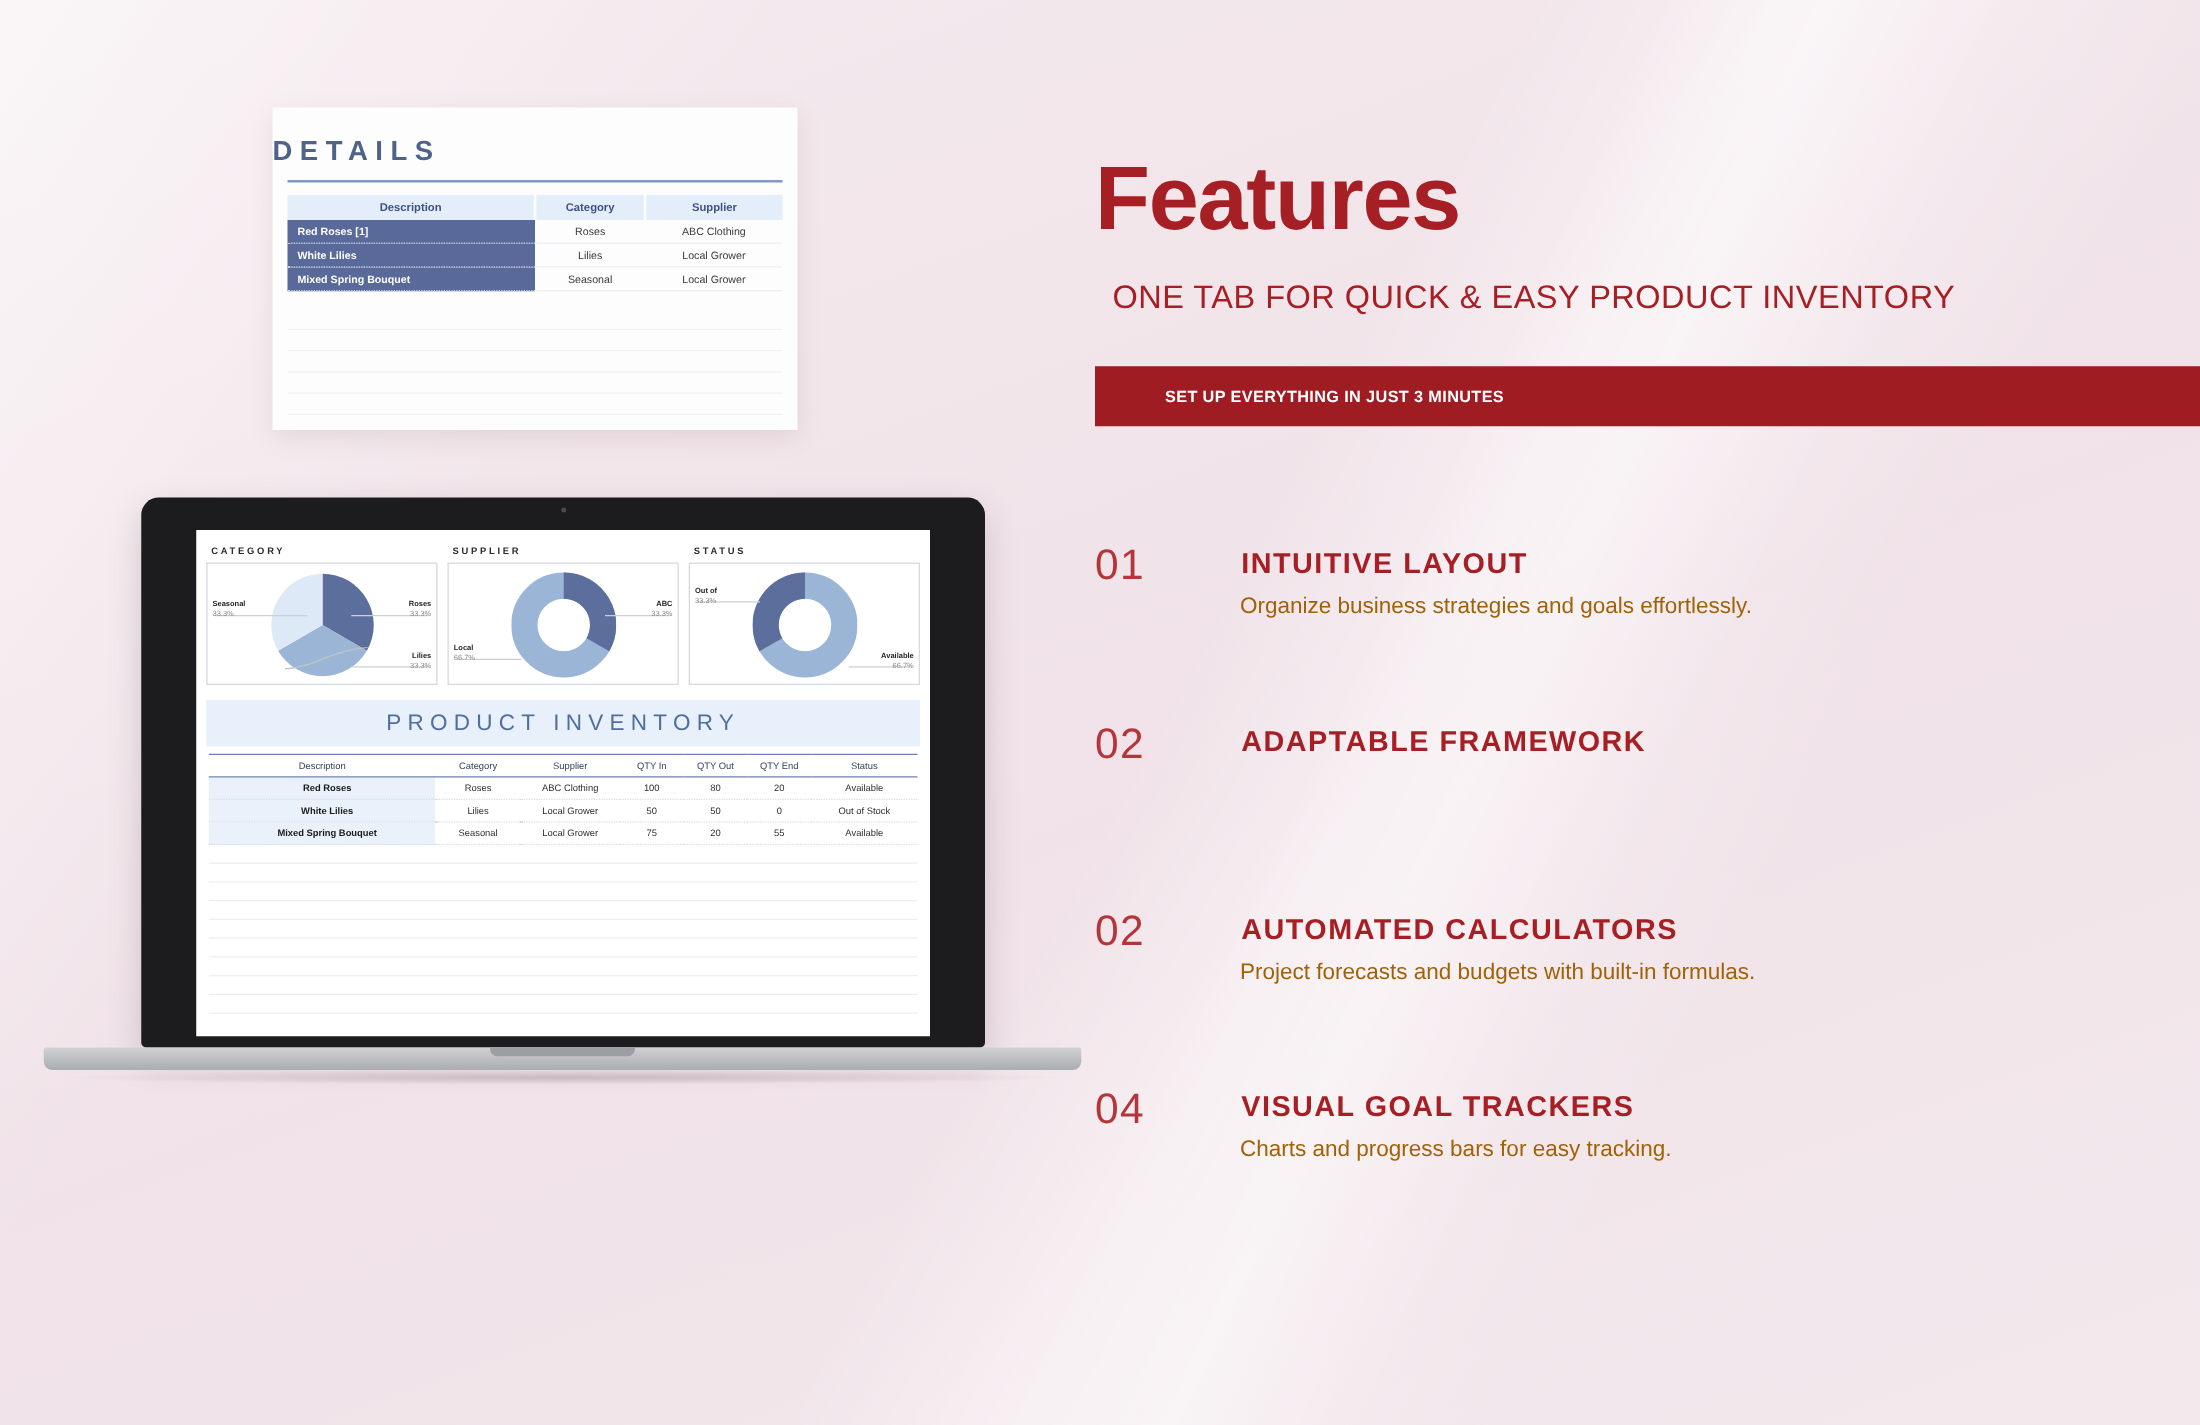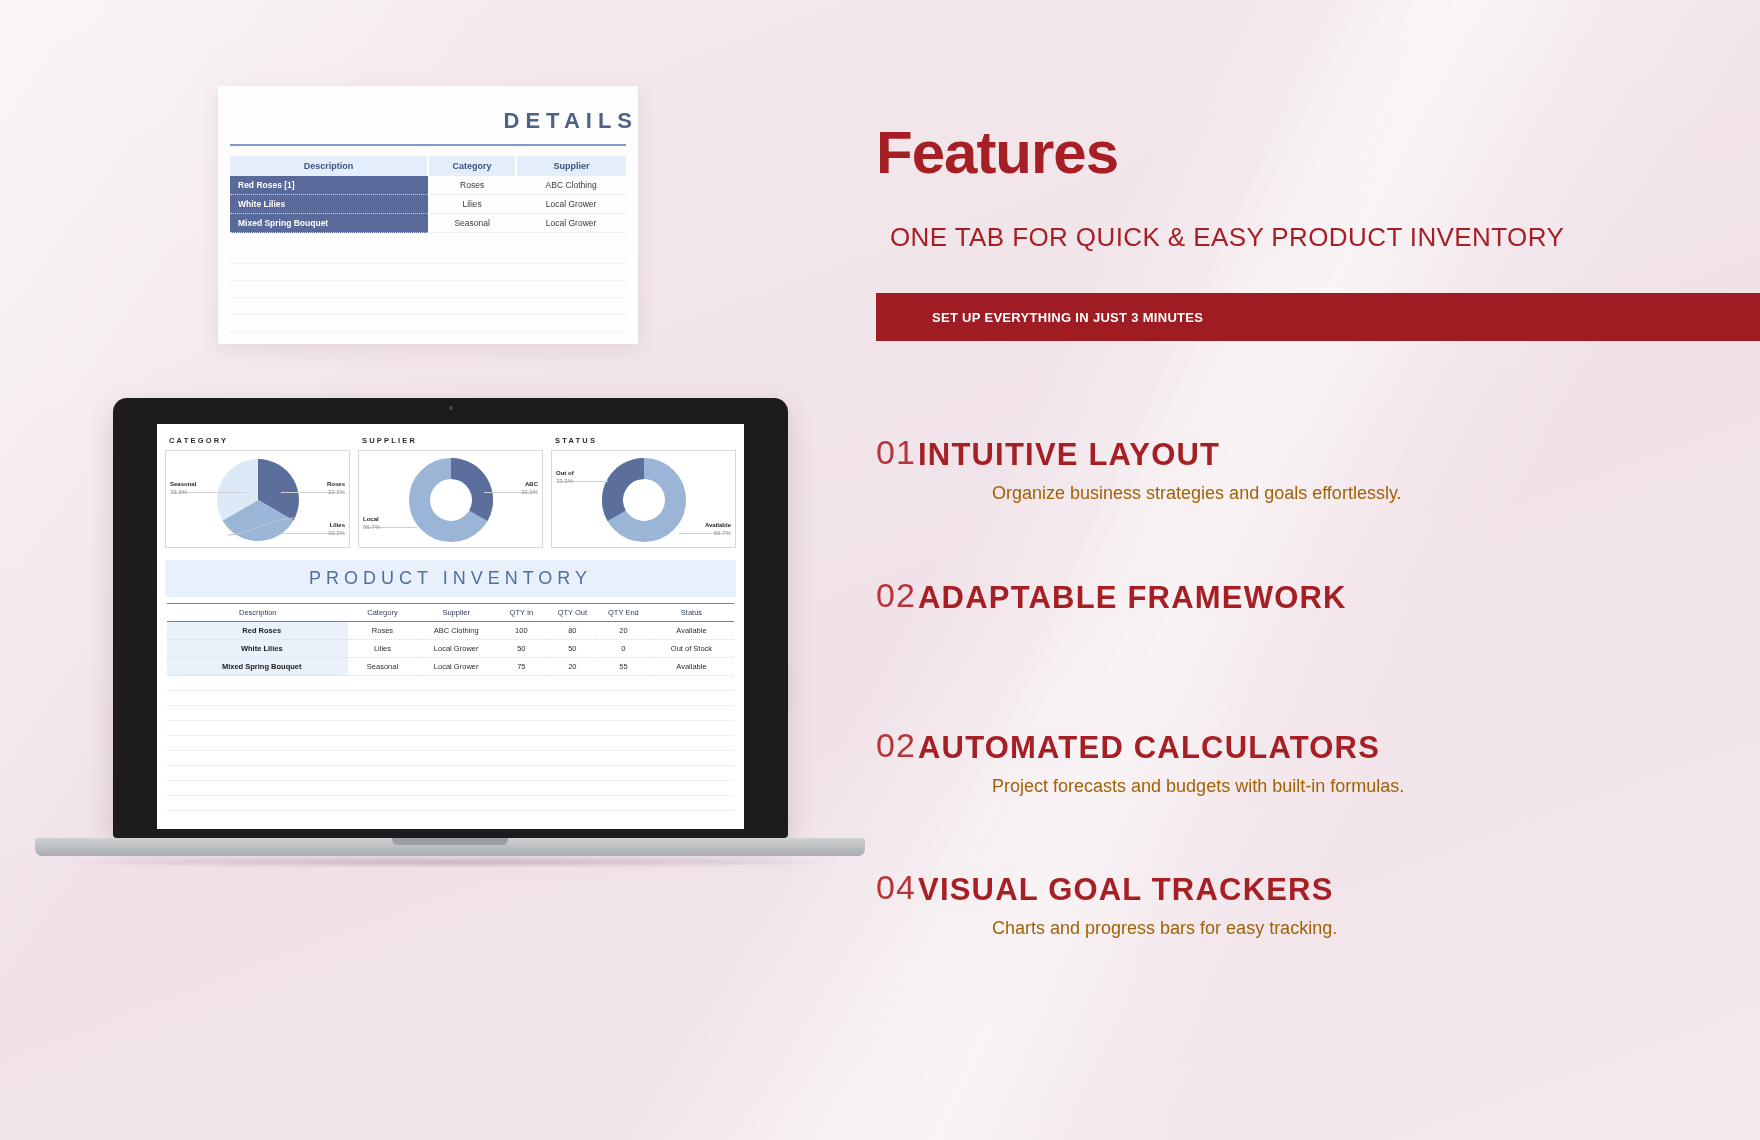"DETAILS" .details-title { text-align: right -> left }
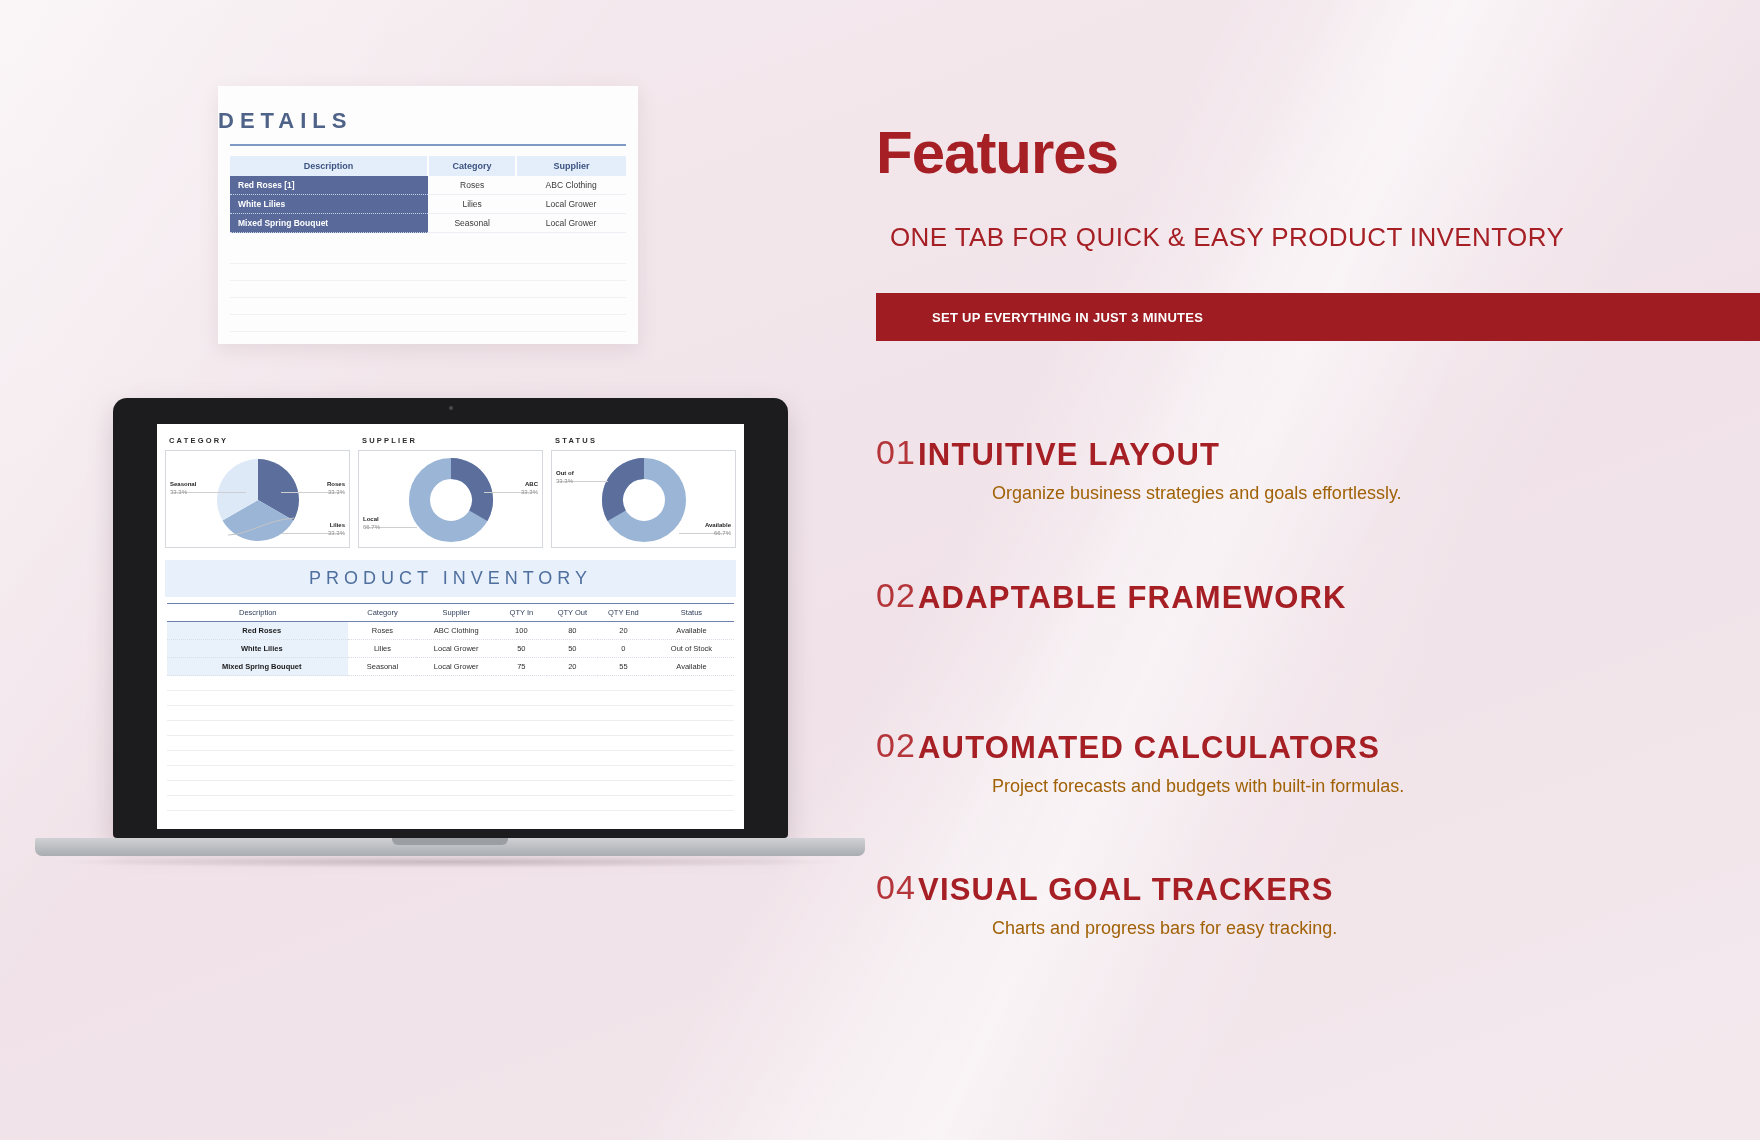"Features" .features-h1 { font-size: 60px -> 72px }
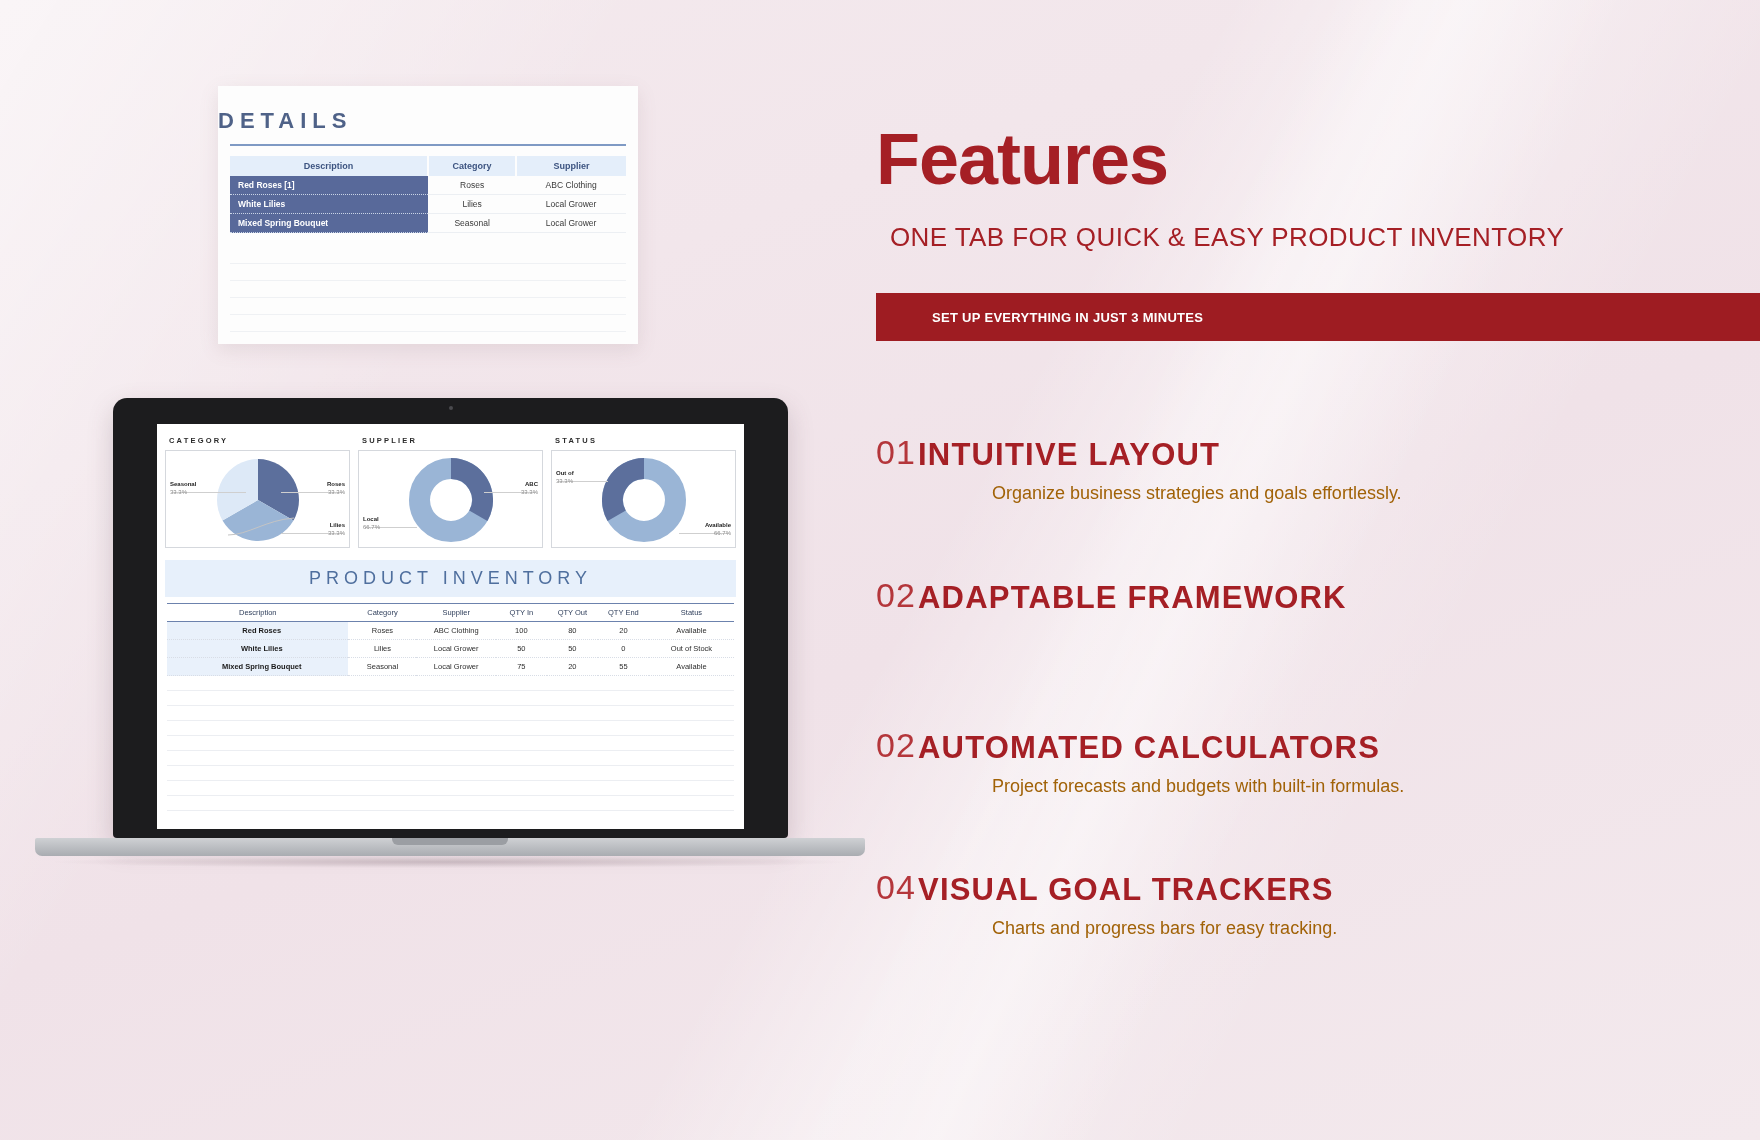"INTUITIVE LAYOUT" .feat .ftitle { font-size: 31px -> 23px; margin-left: 42px -> 117px }
